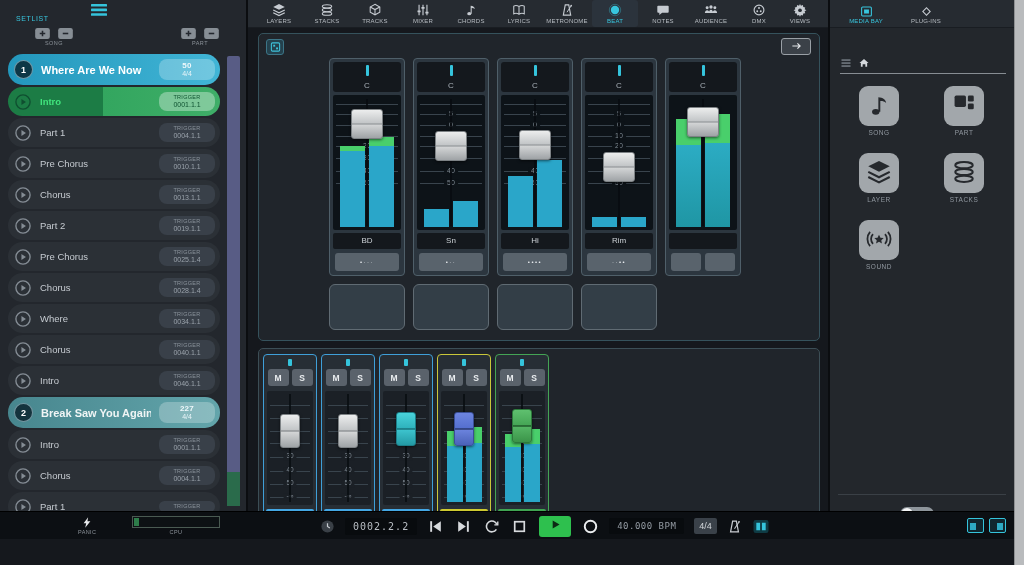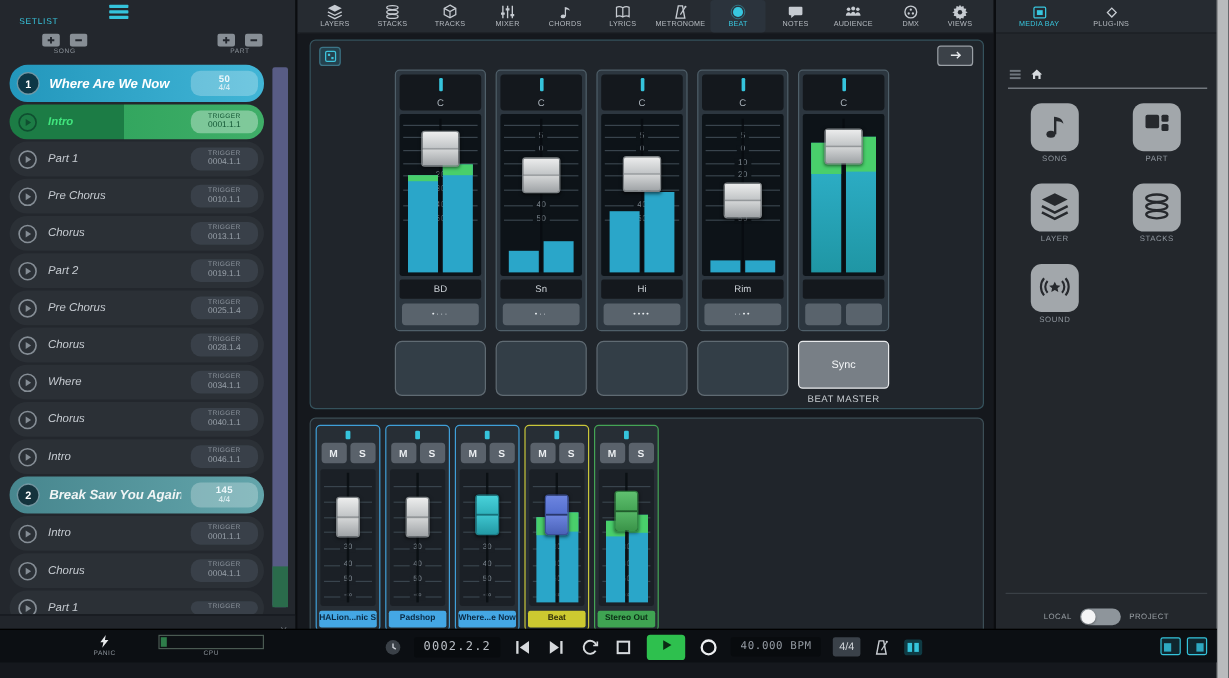"Where Are We Now" .it-name { font-style: italic -> none }
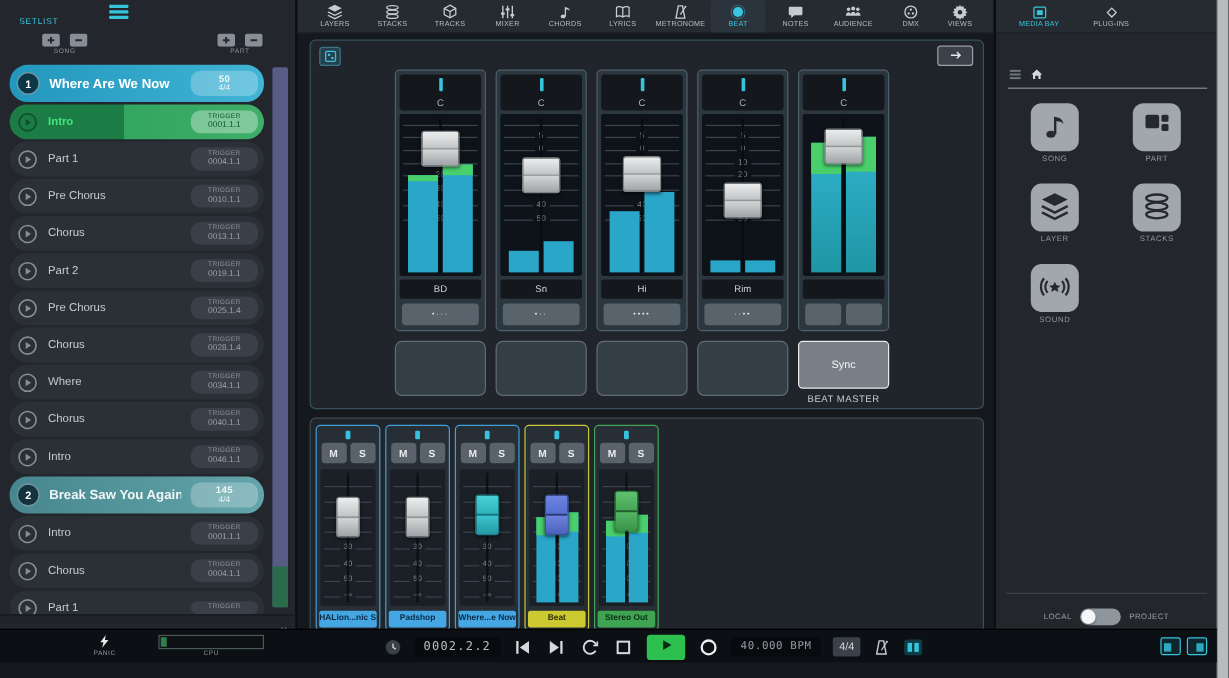"Sync" div.master-col { html: <div> <button>Sync</button> <div>BEAT MASTER</div> </div> -> none }
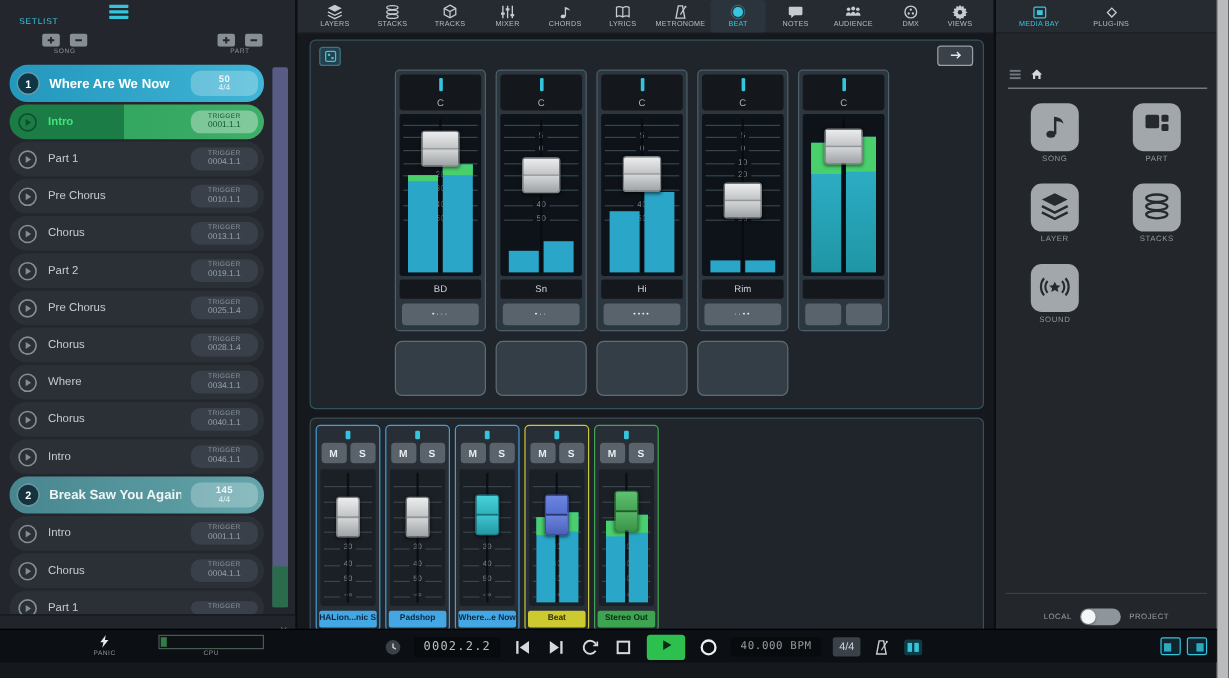"145" span.bt { text: 145 -> 227 }
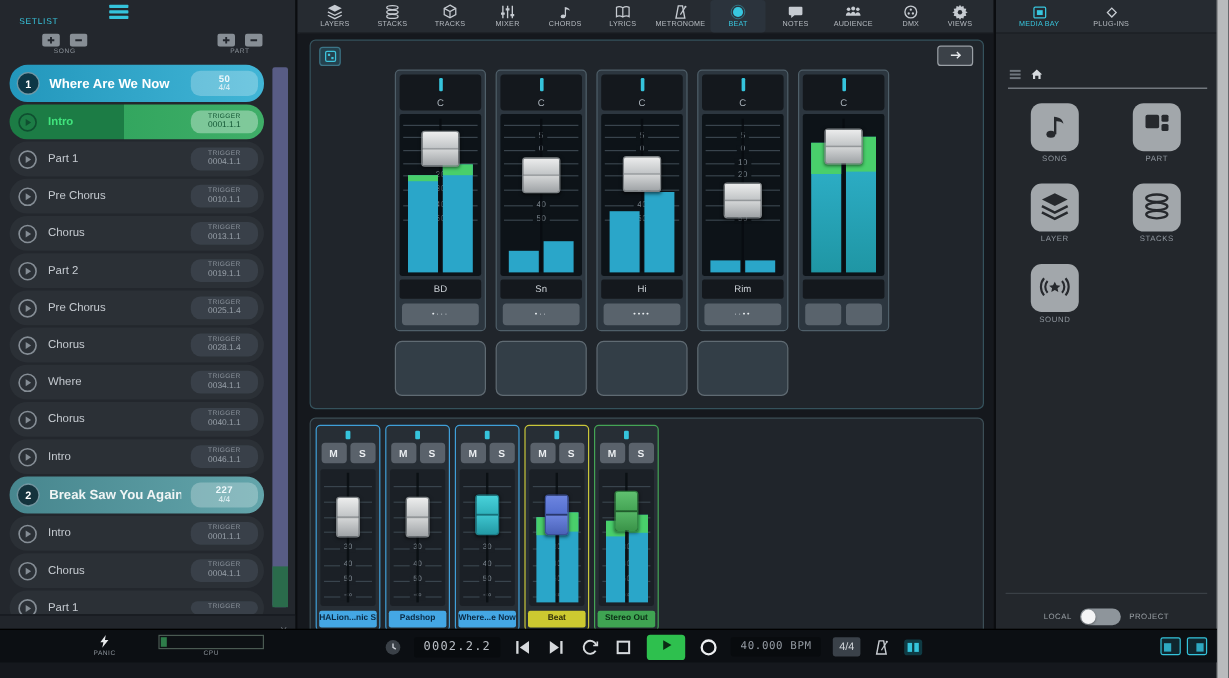"0002.2.2" .statusbar { top: 524px -> 511px }
